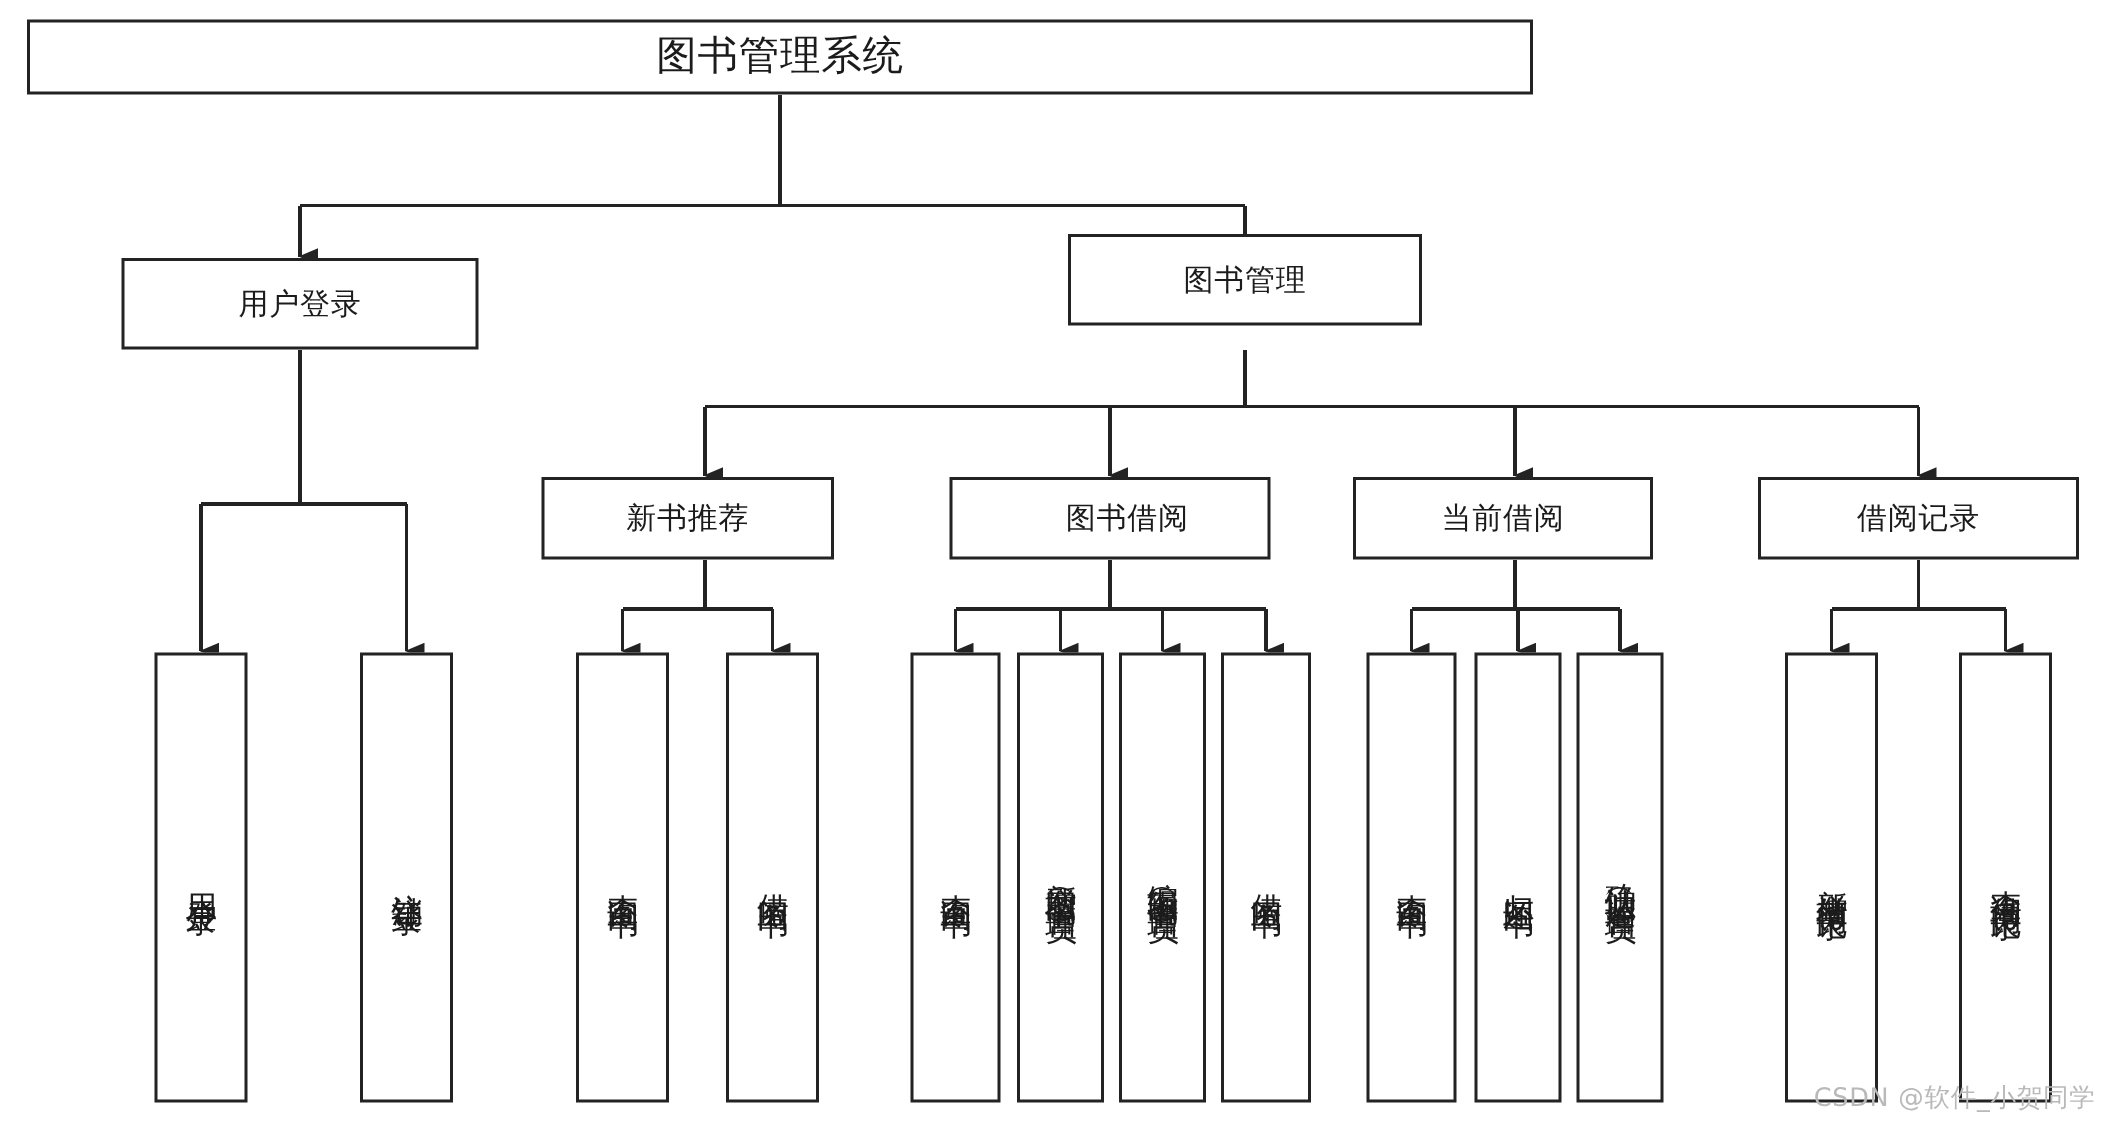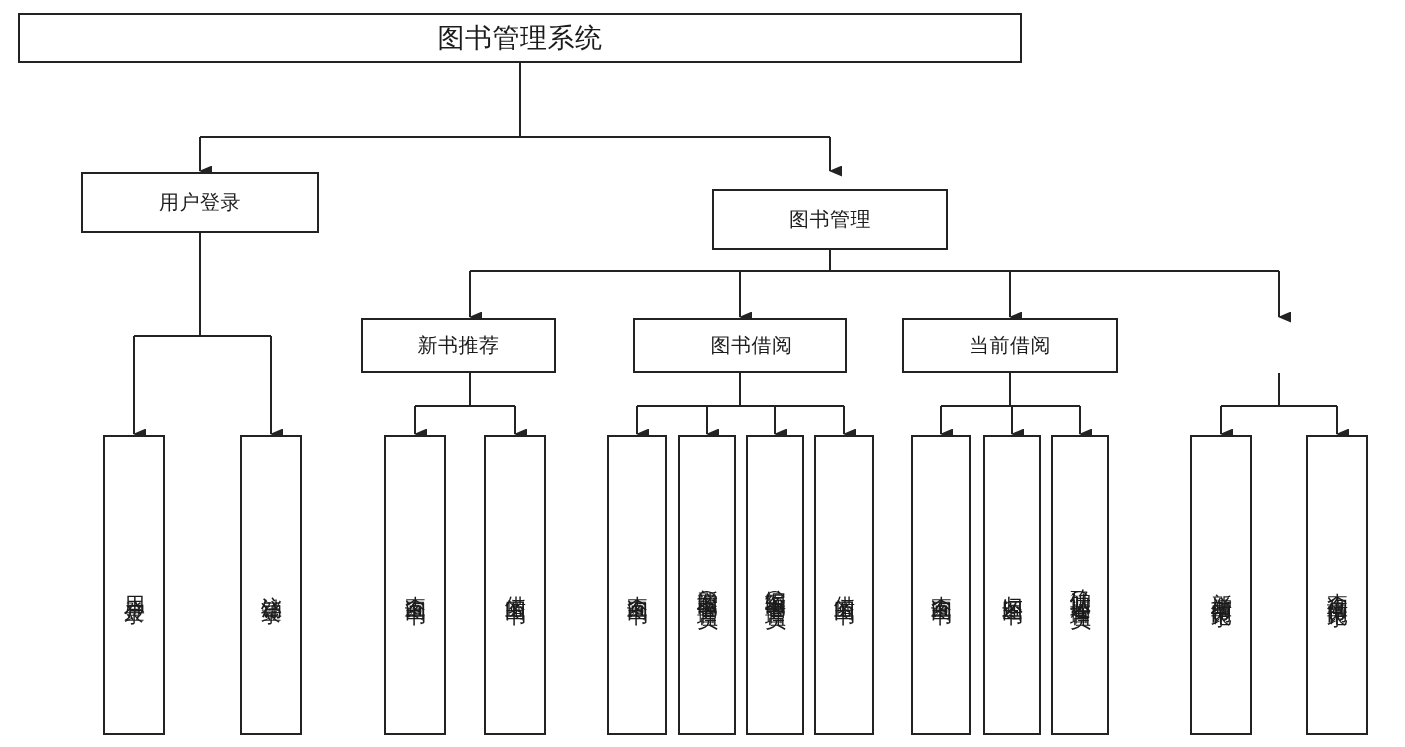"图书管理" div.node-box { top: 189px -> 156px }
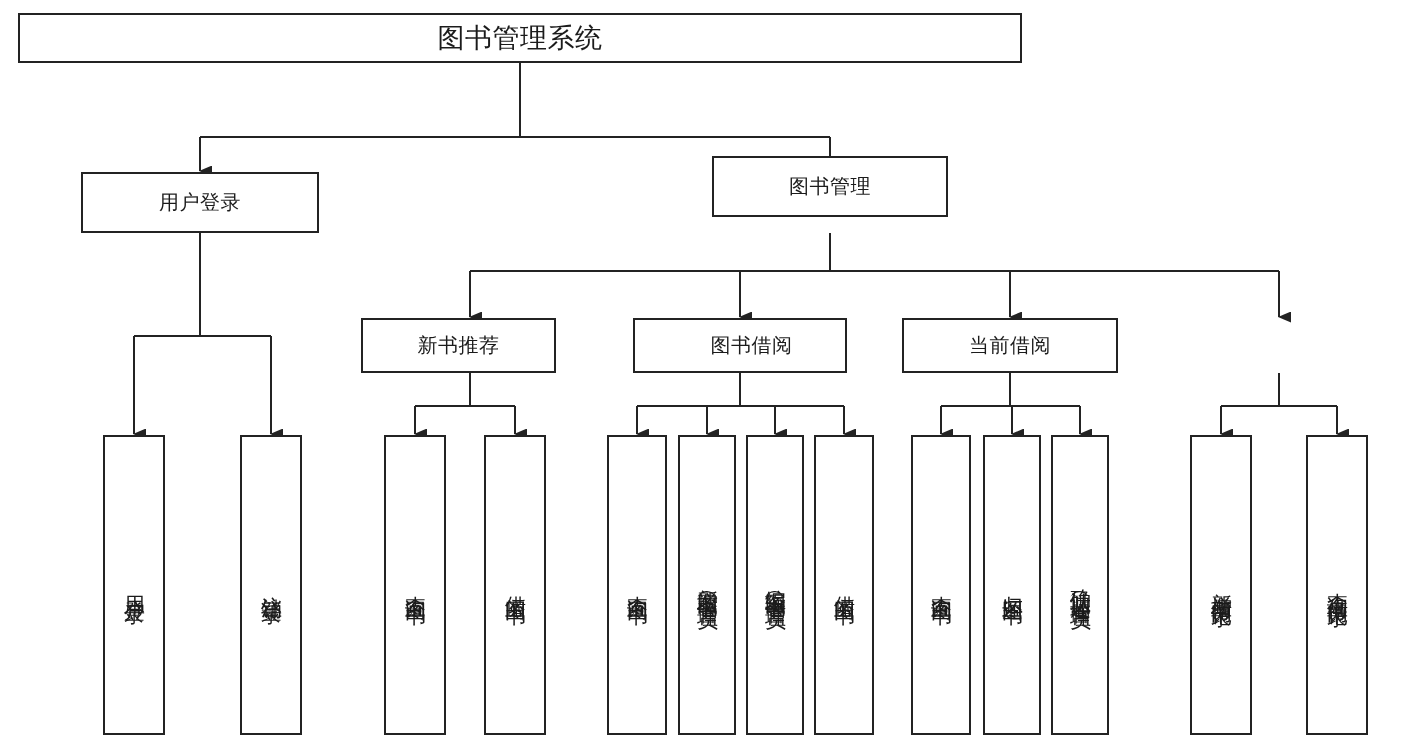"当前借阅" div.node-box { width: 216px -> 200px }
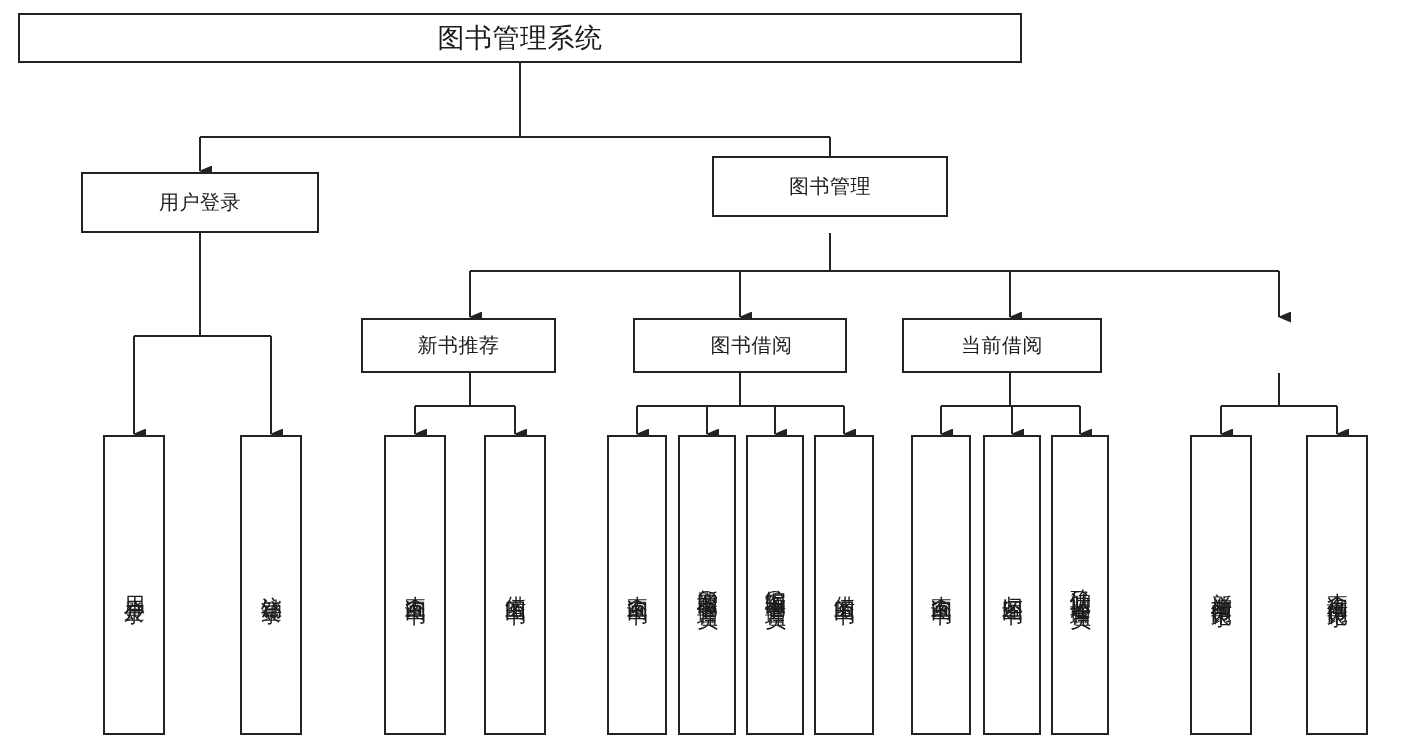"借阅记录" div.node-box { html: none -> <div> <span>借阅记录</span> </div> }
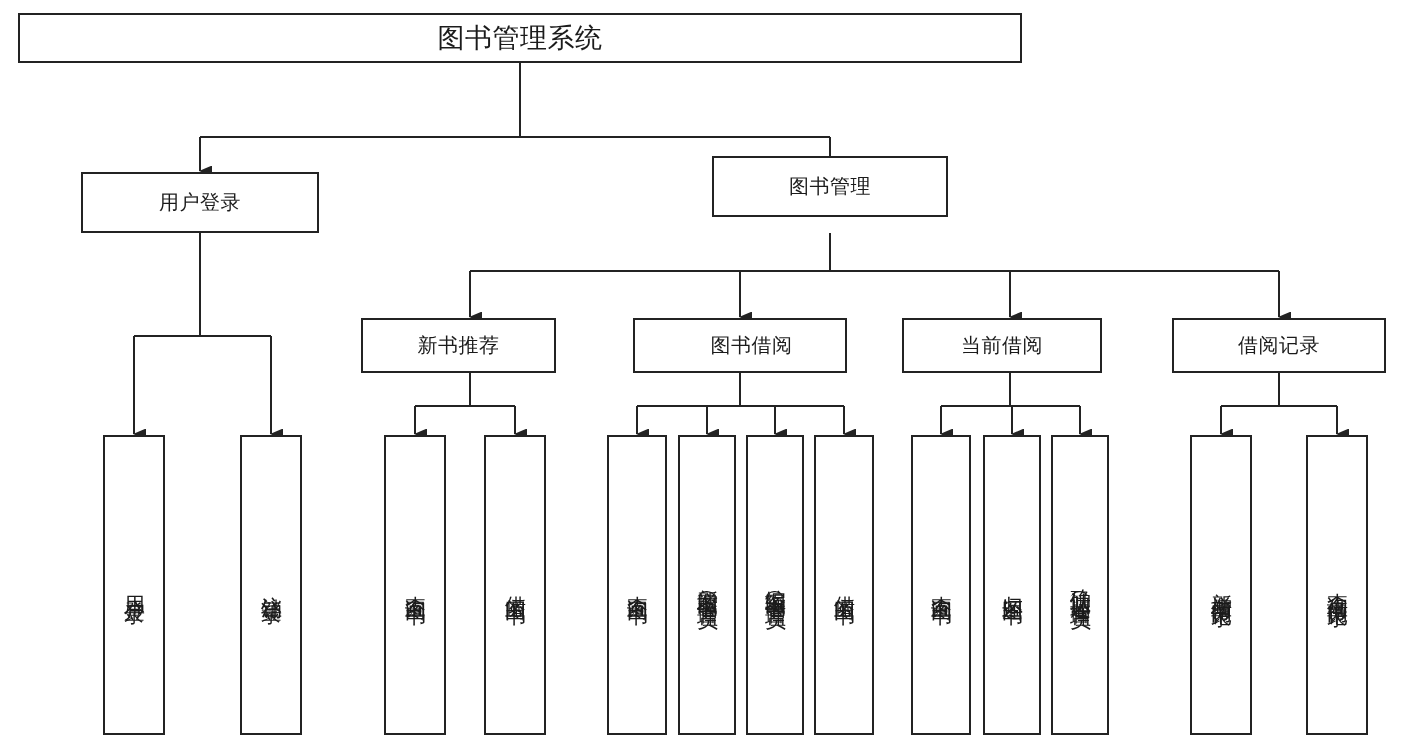"CSDN @软件_小贺同学" div { html: none -> <div>CSDN @软件_小贺同学</div> }
